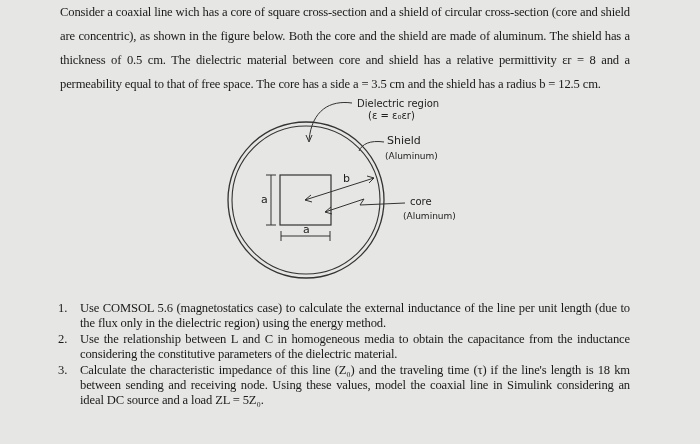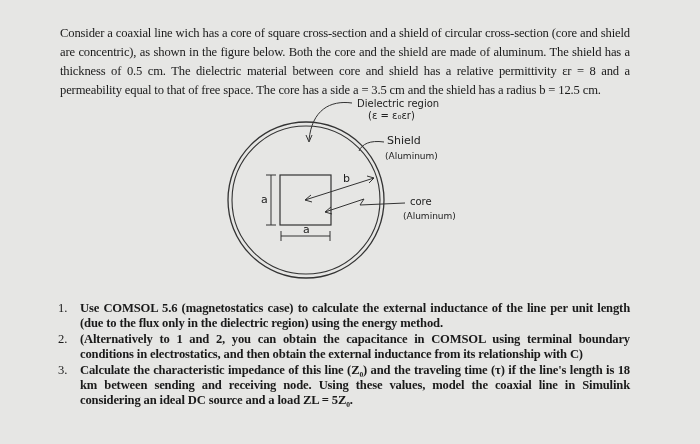"Consider a coaxial line wich" .intro { line-height: 19px -> 24px; top: 24px -> 0 }
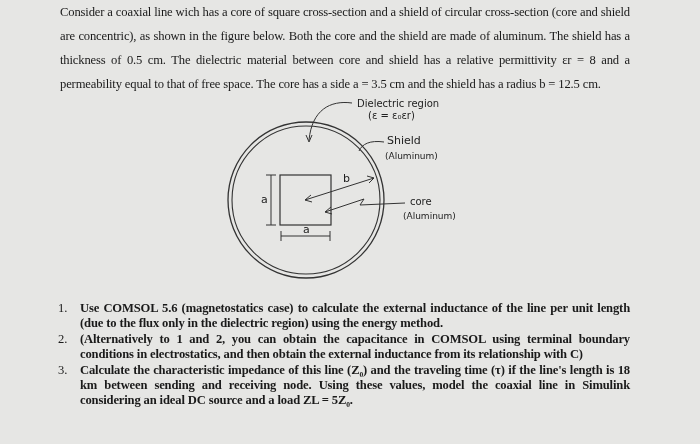"Use COMSOL 5.6 (magnetostatics case)" .q .body { font-weight: bold -> none }
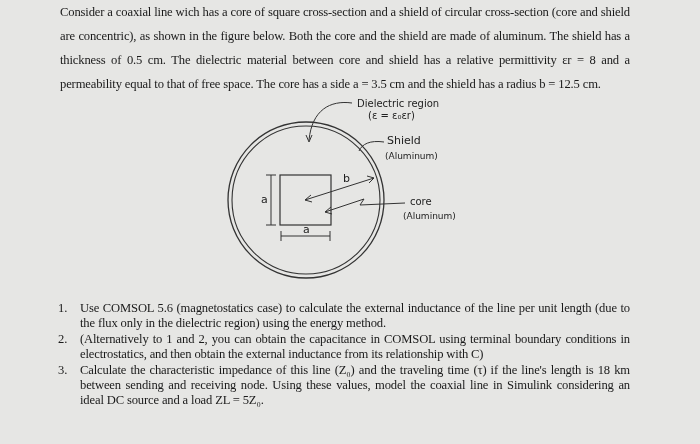"Use the relationship between L" span { html: none -> <span>Use the relationship between L and C in homogeneous media to obtain the capacitance from the inductance considering the constitutive parameters of the dielectric material.</span> }
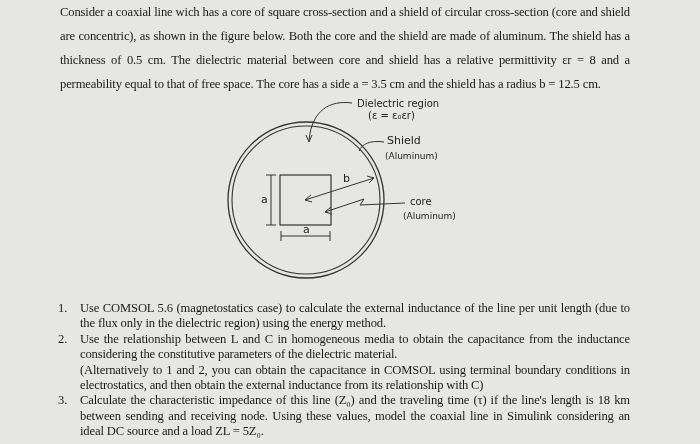"(Alternatively to 1 and 2," span { html: <span>(Alternatively to 1 and 2, you can obtain the capacitance in COMSOL using terminal boundary conditions in electrostatics, and then obtain the external inductance from its relationship with C)</span> -> none }
